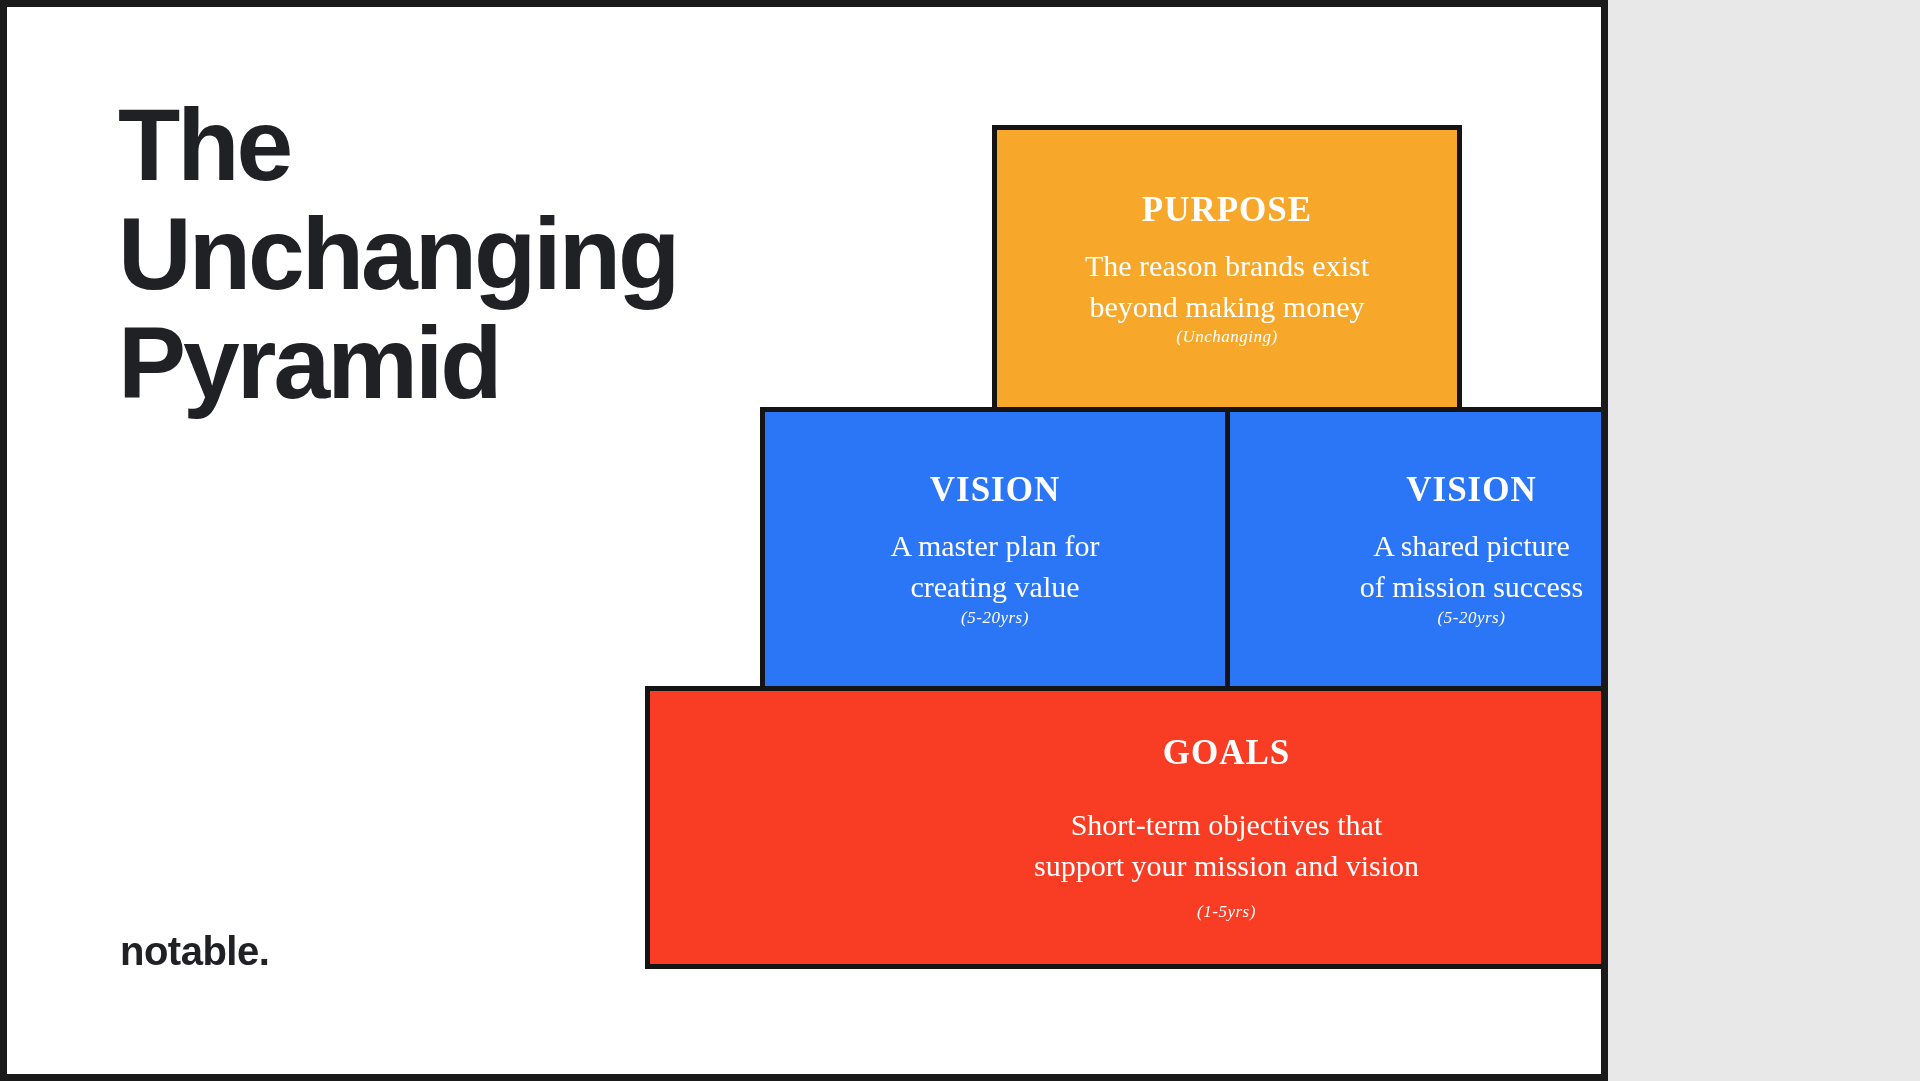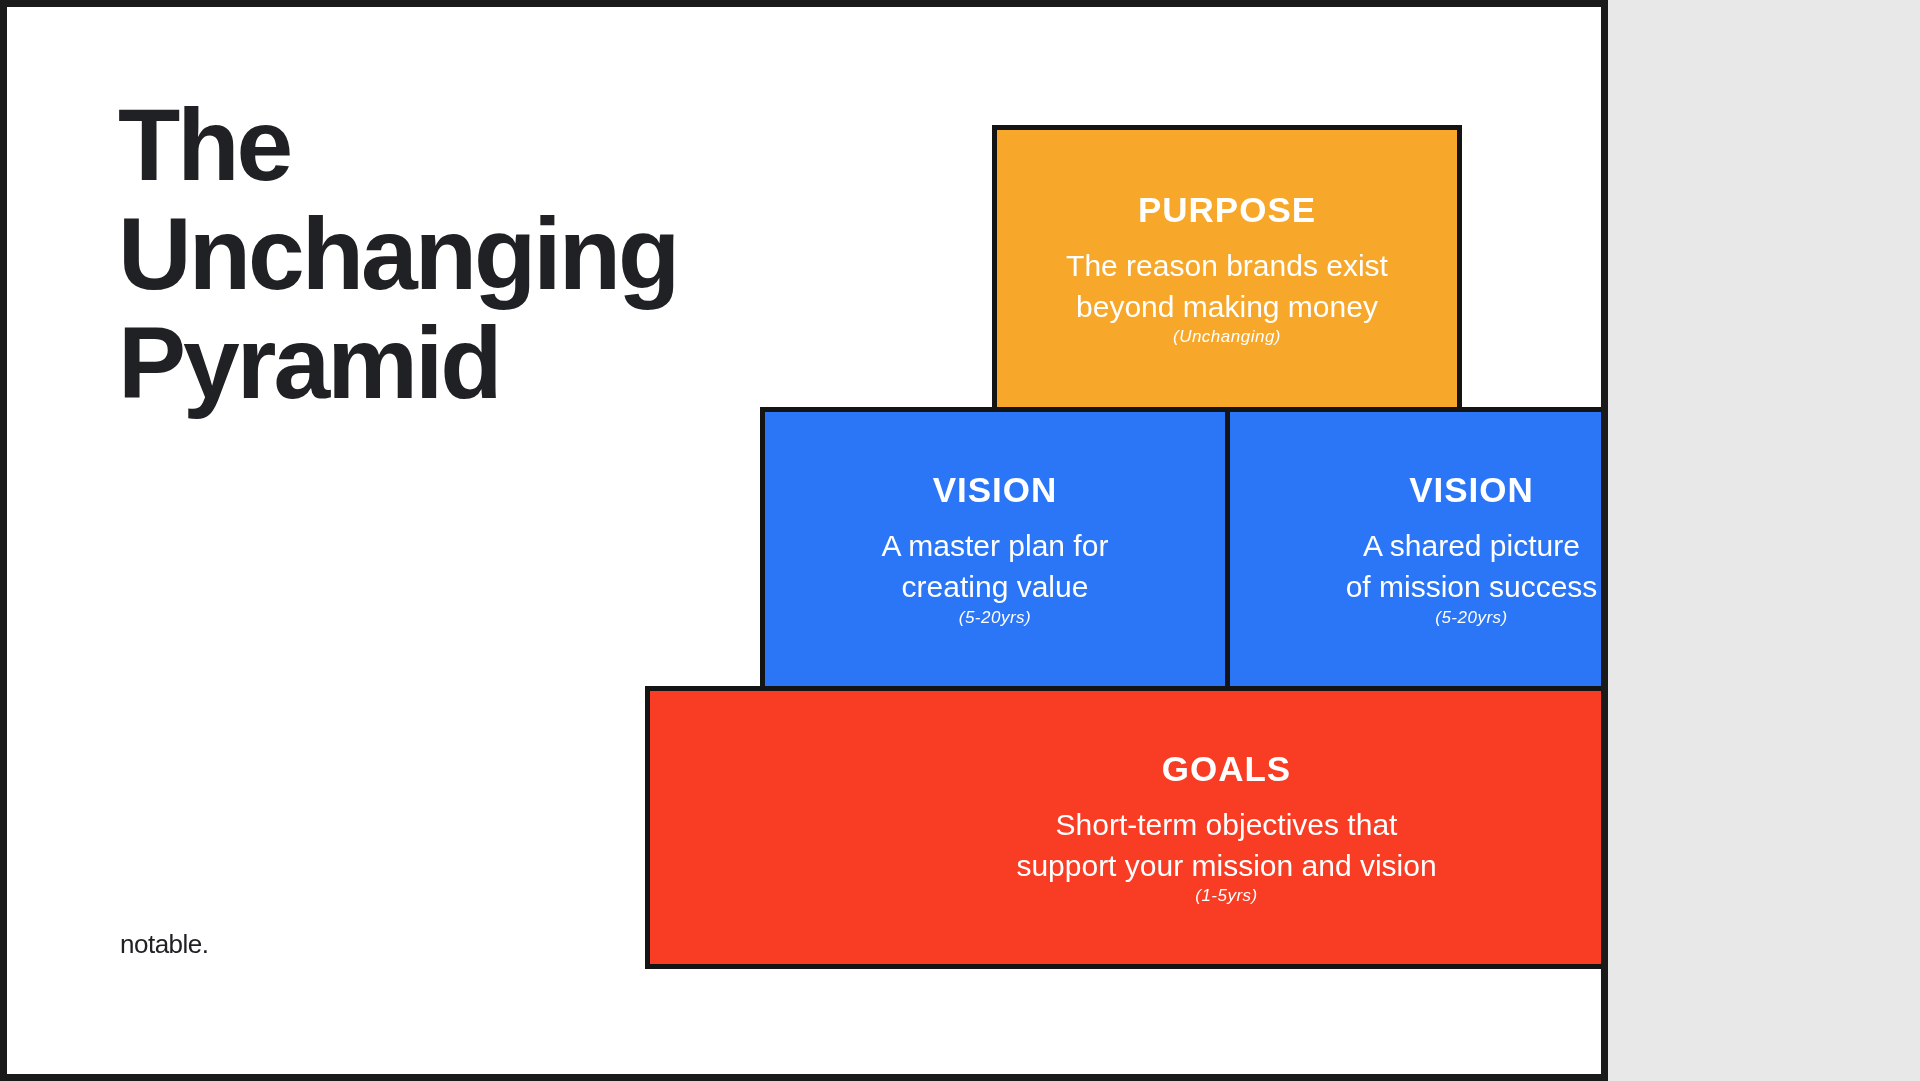"PURPOSE" .box { font-family: none -> Liberation Serif, serif }
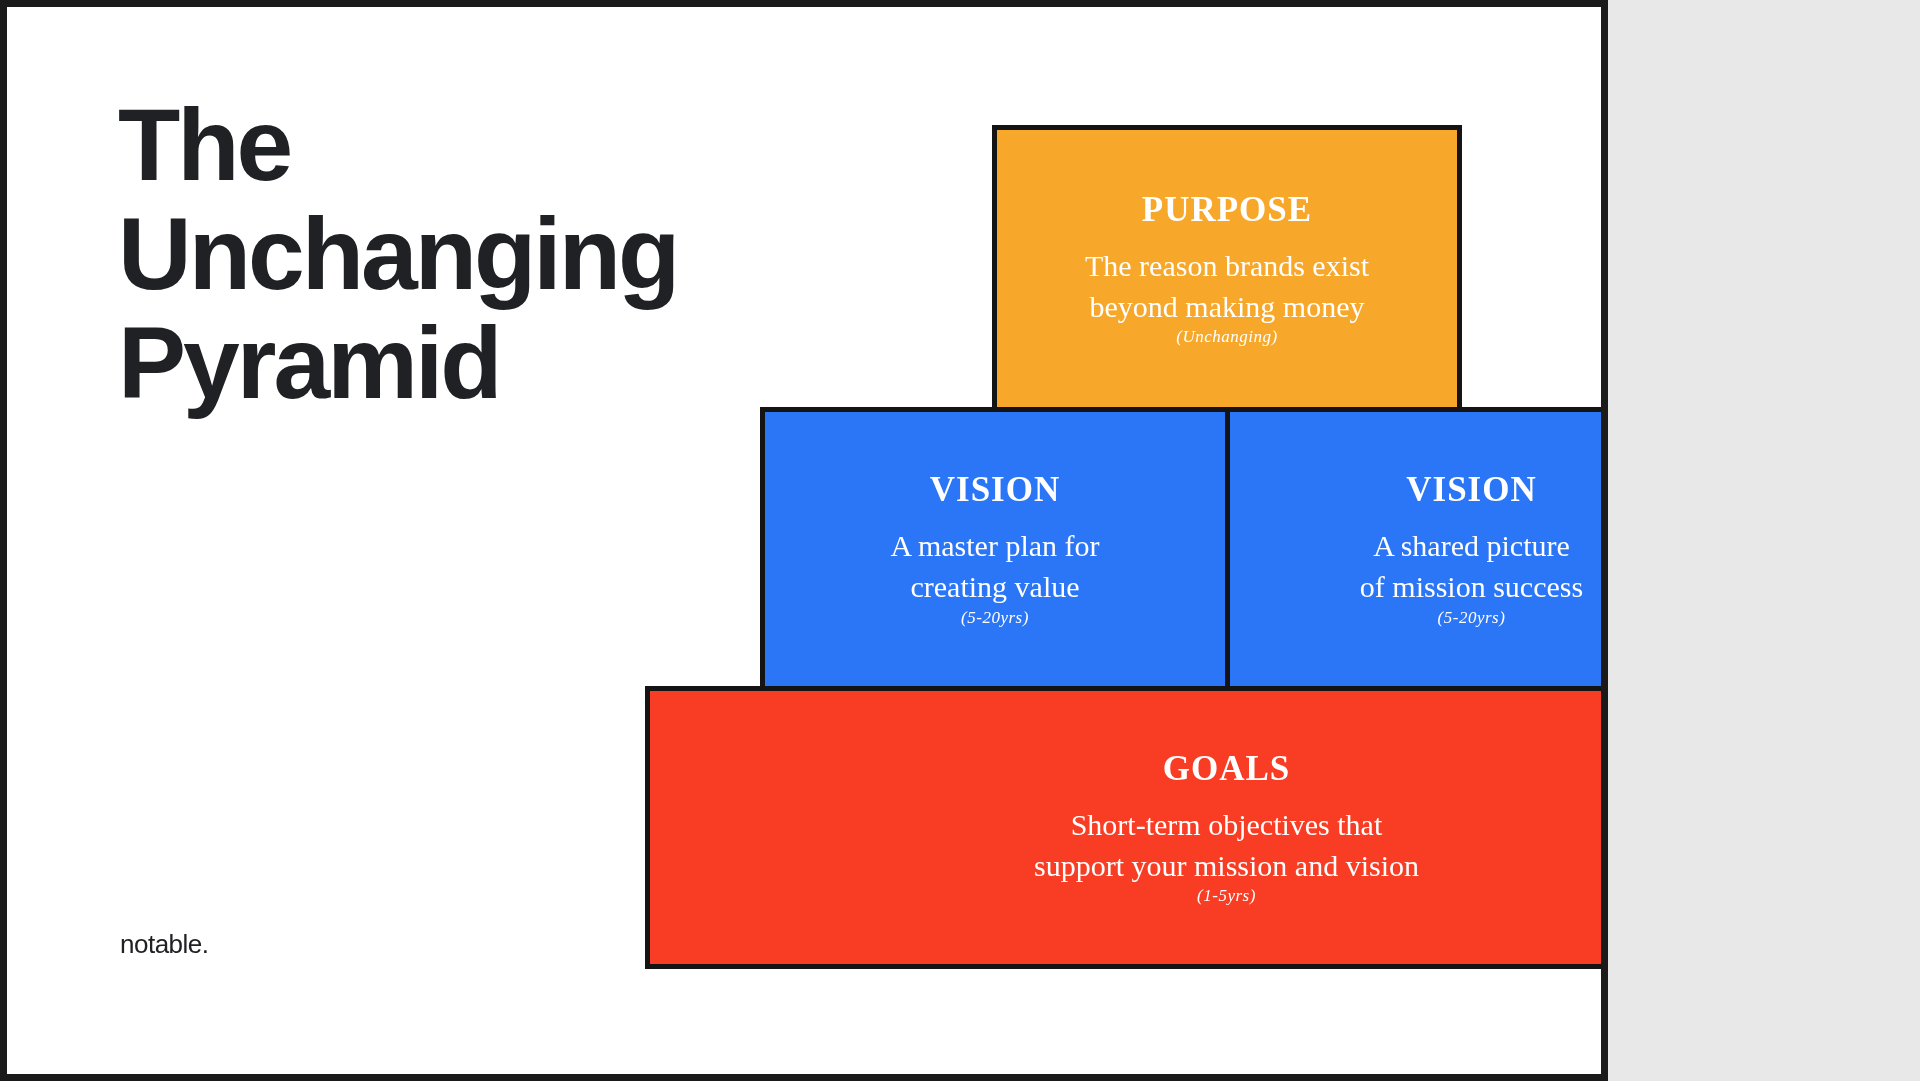"GOALS" .box.goals { gap: none -> 16px }
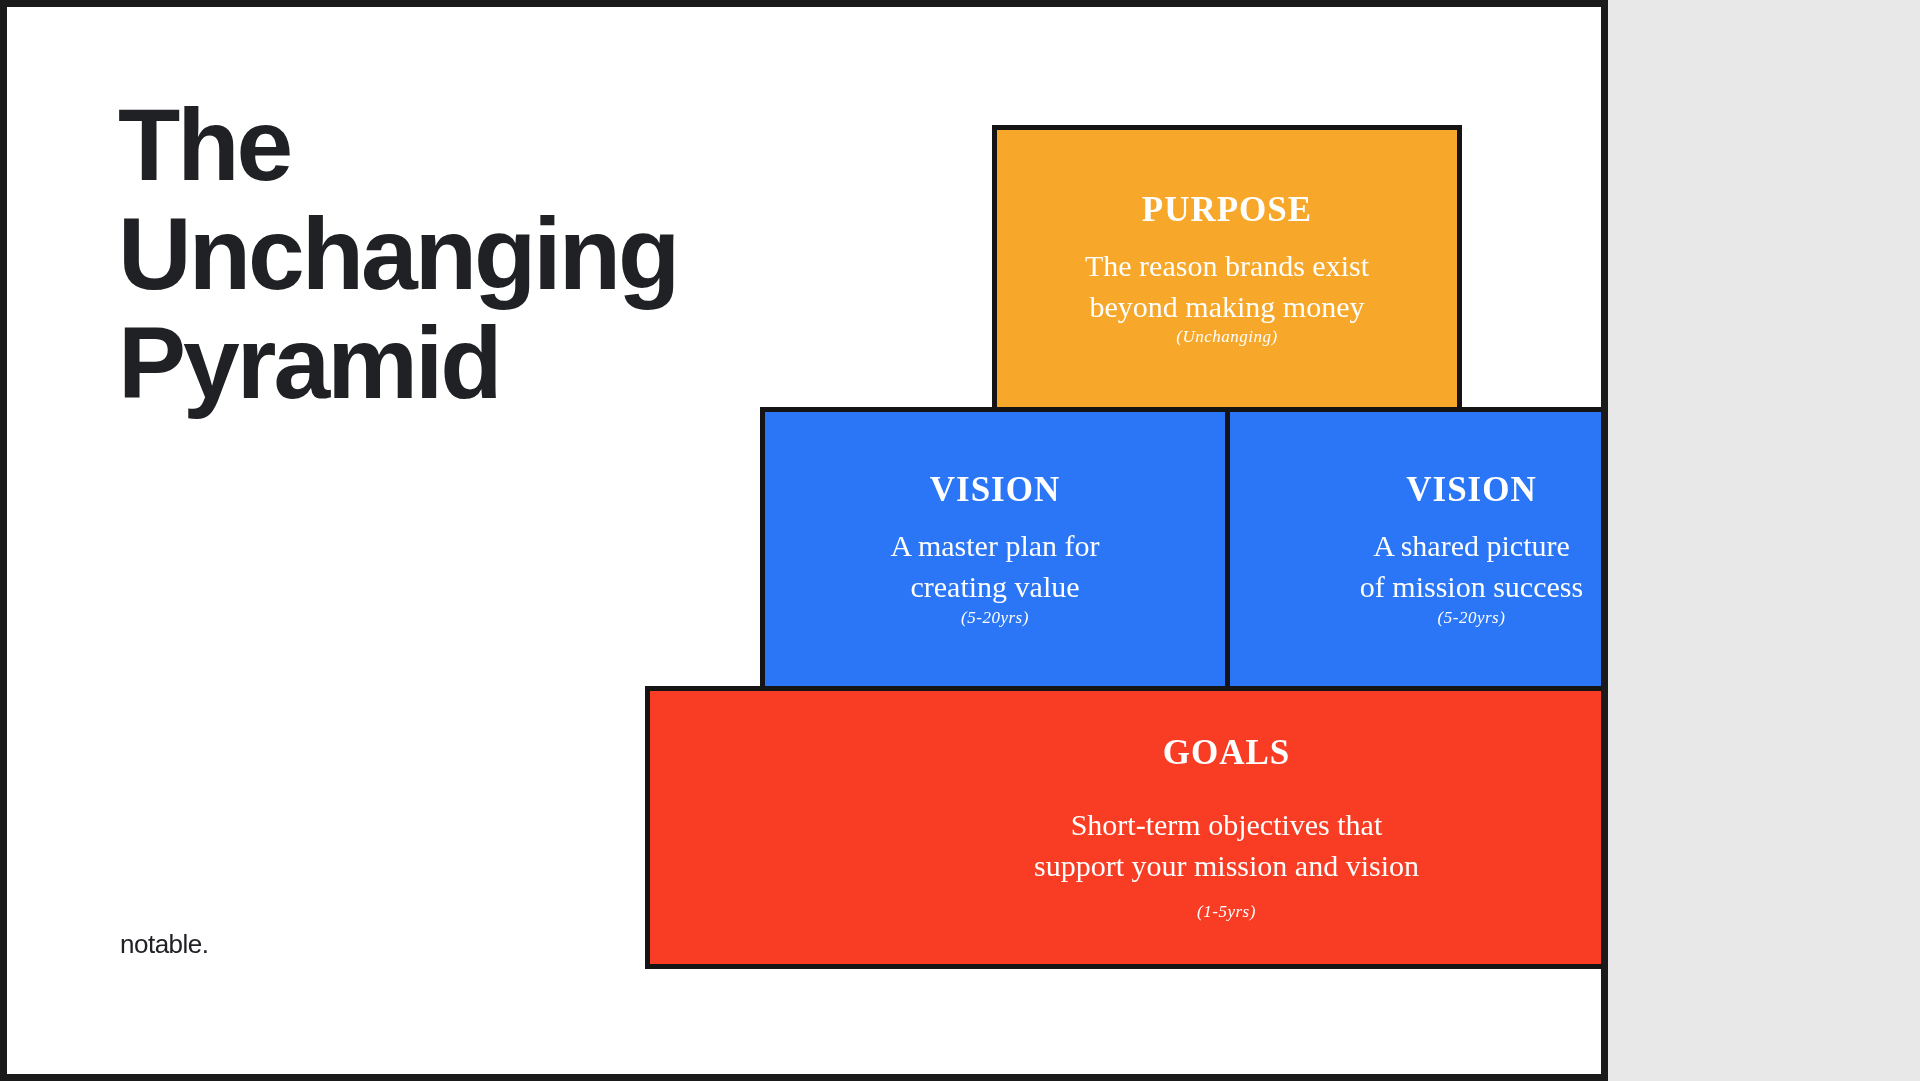"notable." .logo { font-size: 26px -> 40px; font-weight: 400 -> 700 }
